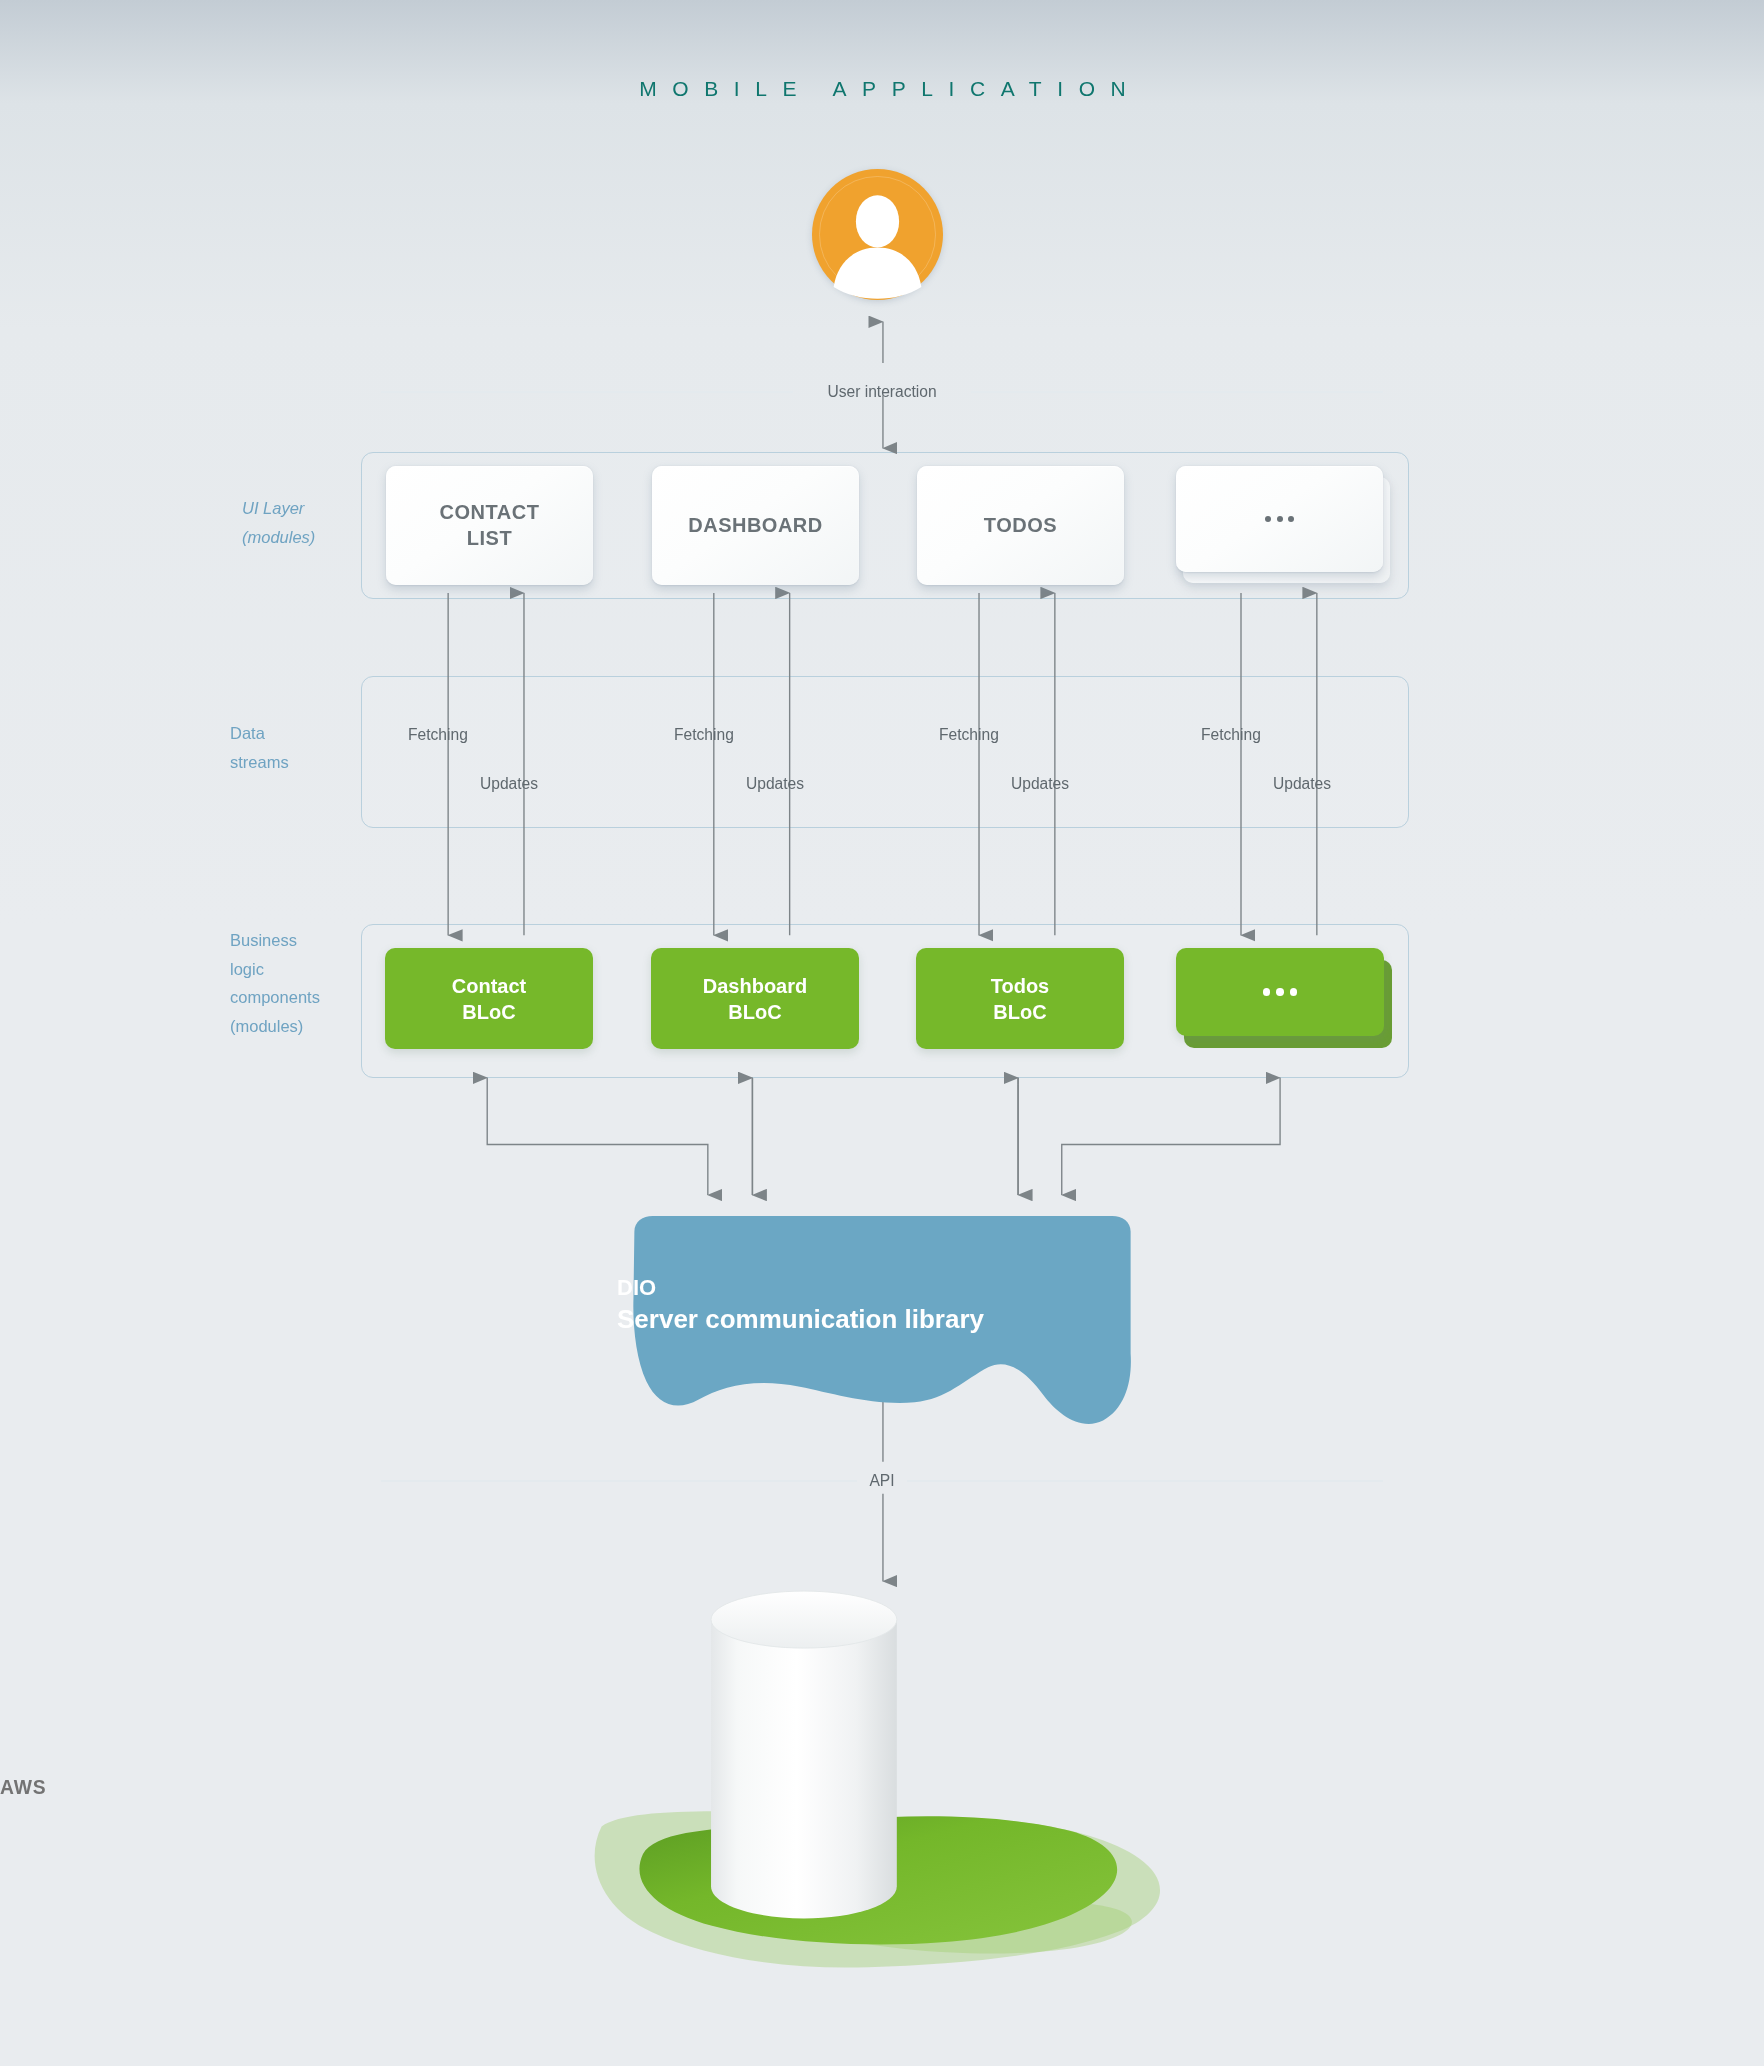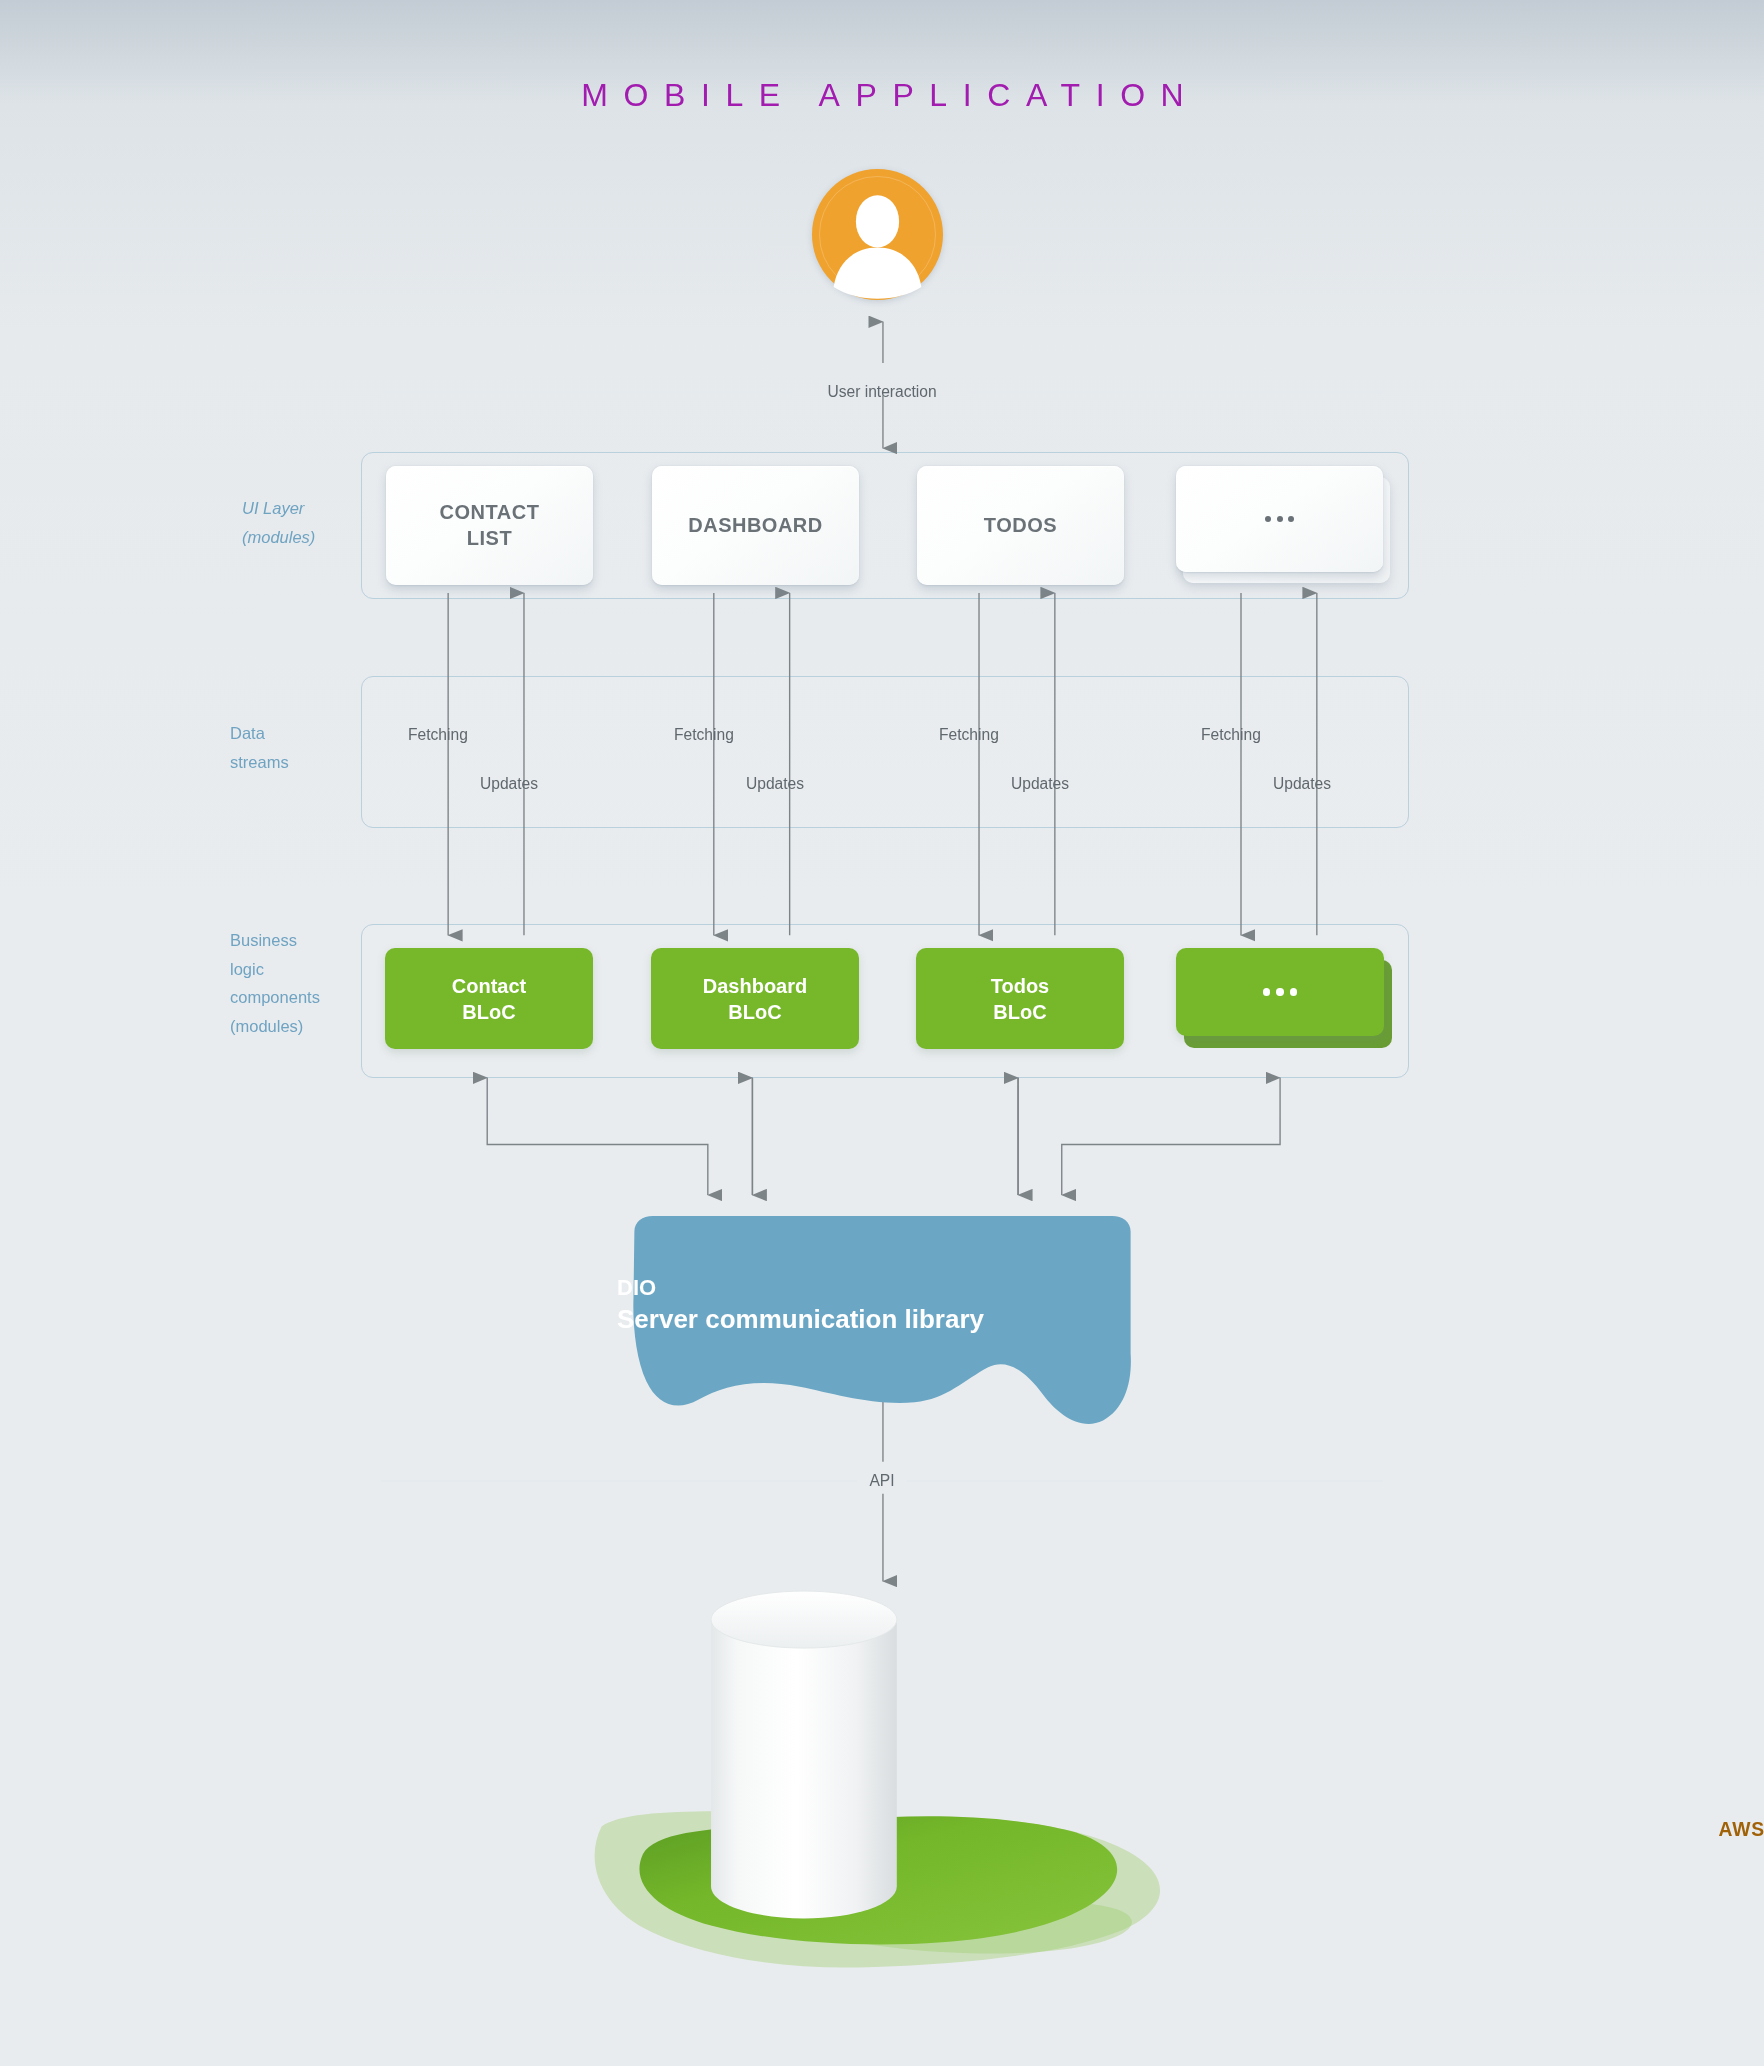"MOBILE APPLICATION" .title { color: #a21caf -> #0f766e; font-size: 32px -> 21px }
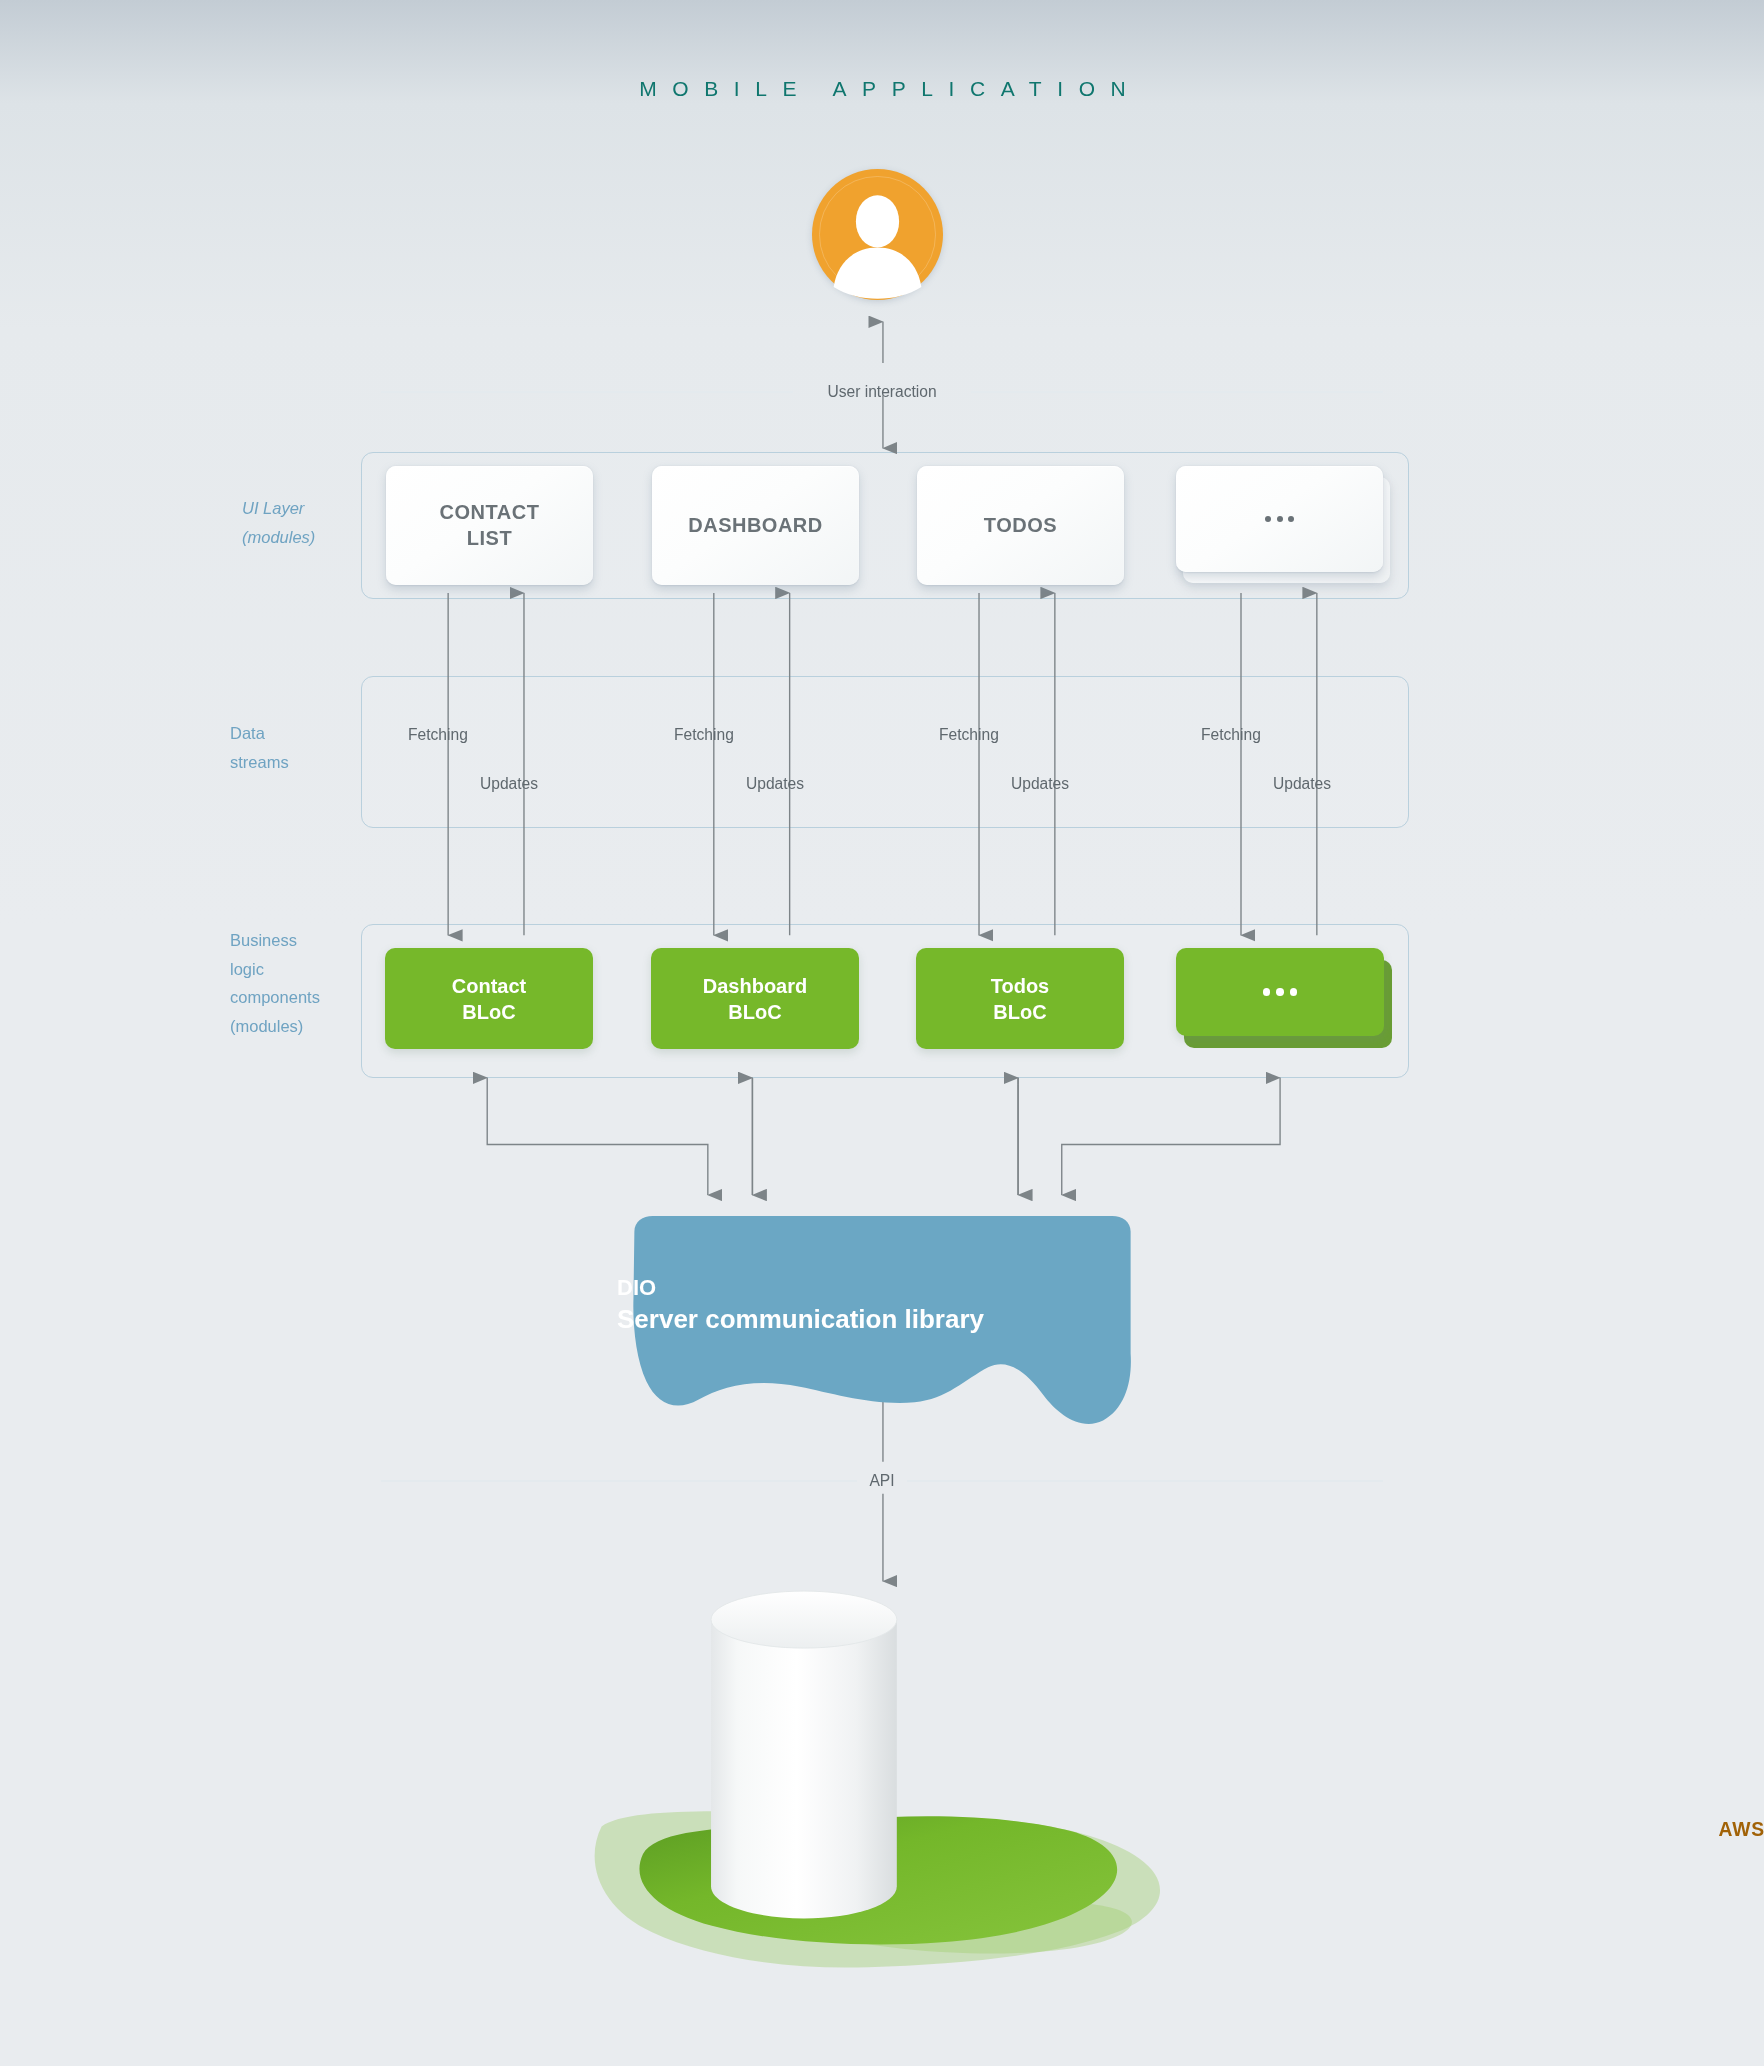"AWS" .aws-label { color: #a16207 -> #737373; text-align: right -> left; top: 1819px -> 1777px }
